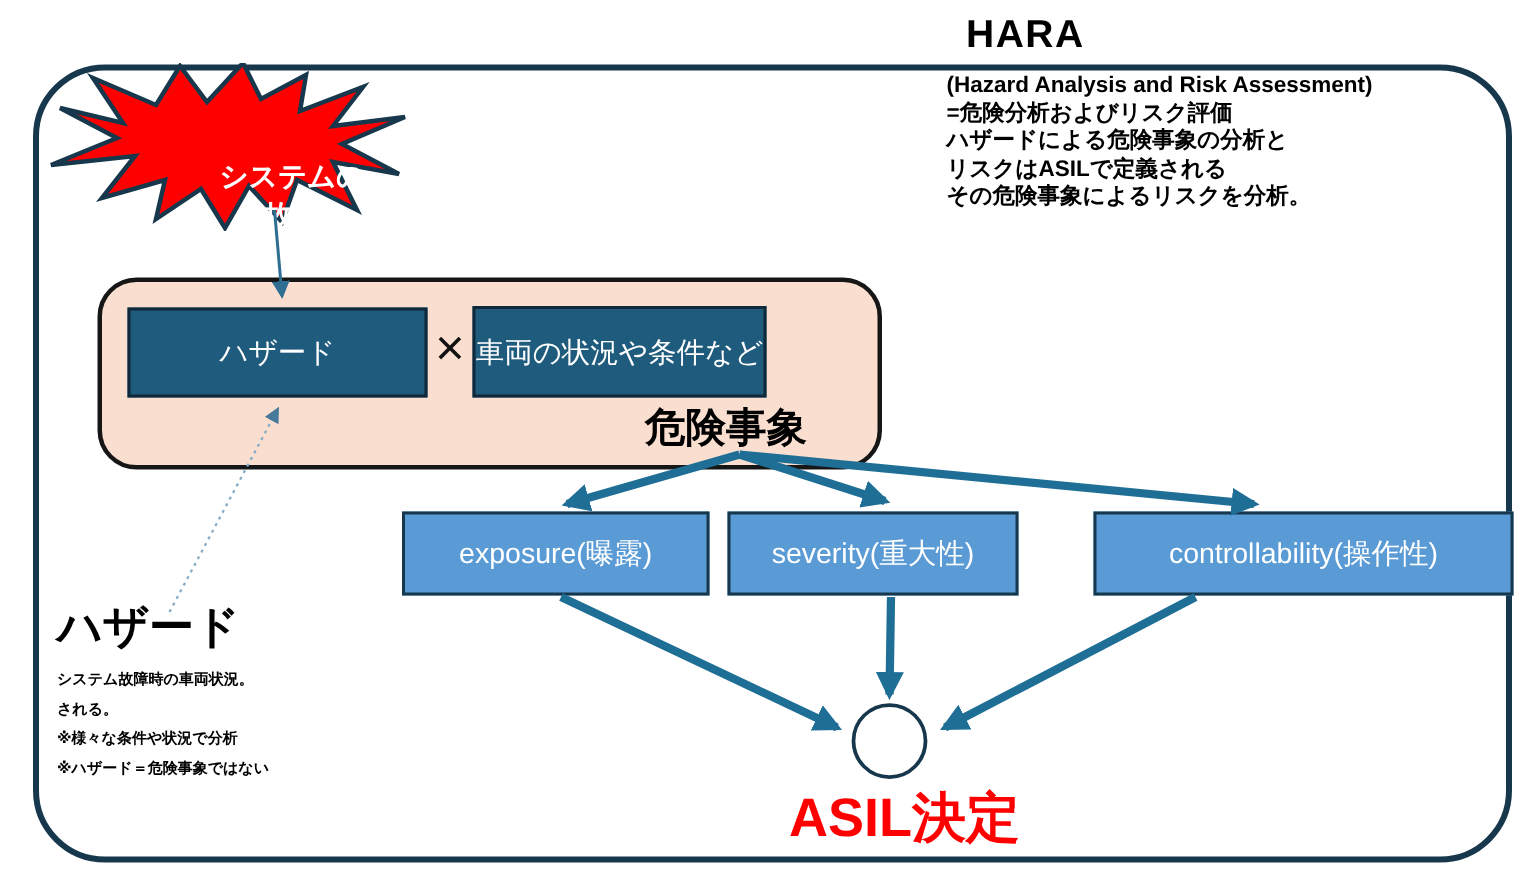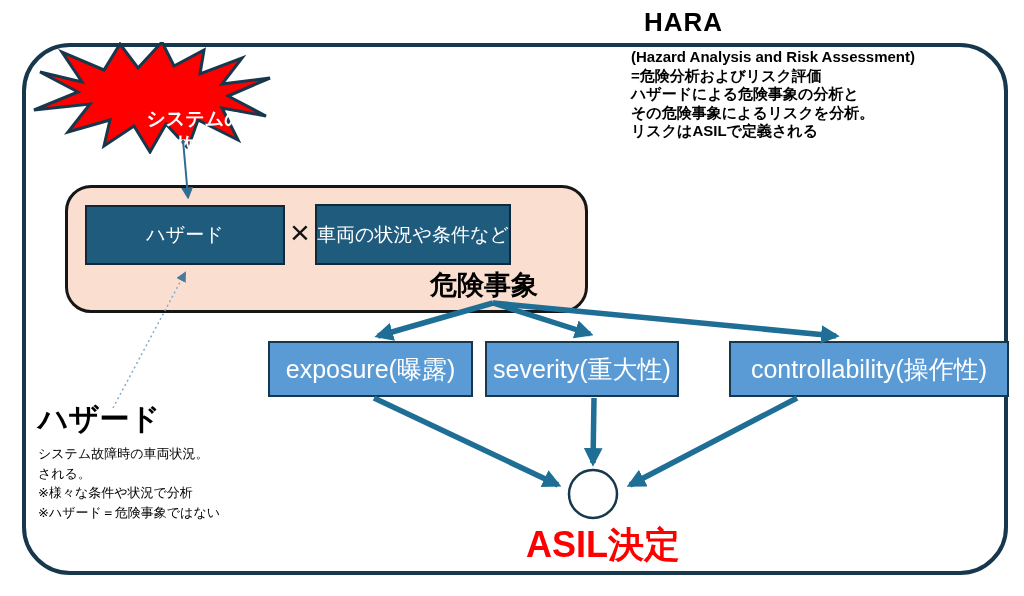"その危険事象によるリスクを分析。" div { order: before "リスクはASILで定義される" -> after "リスクはASILで定義される" }
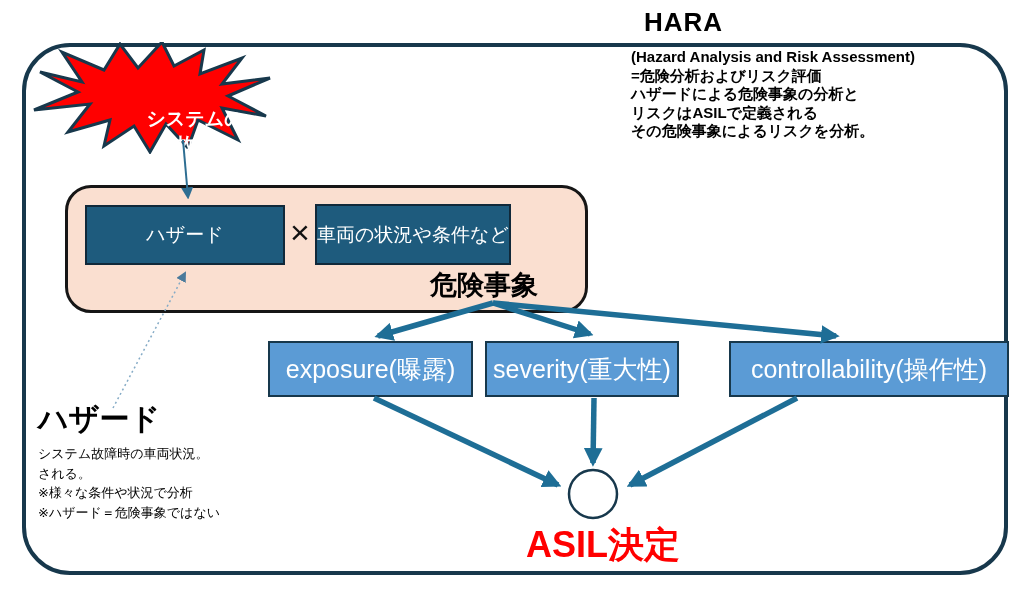"exposure(曝露)" .factor-box { font-size: 25px -> 19px }
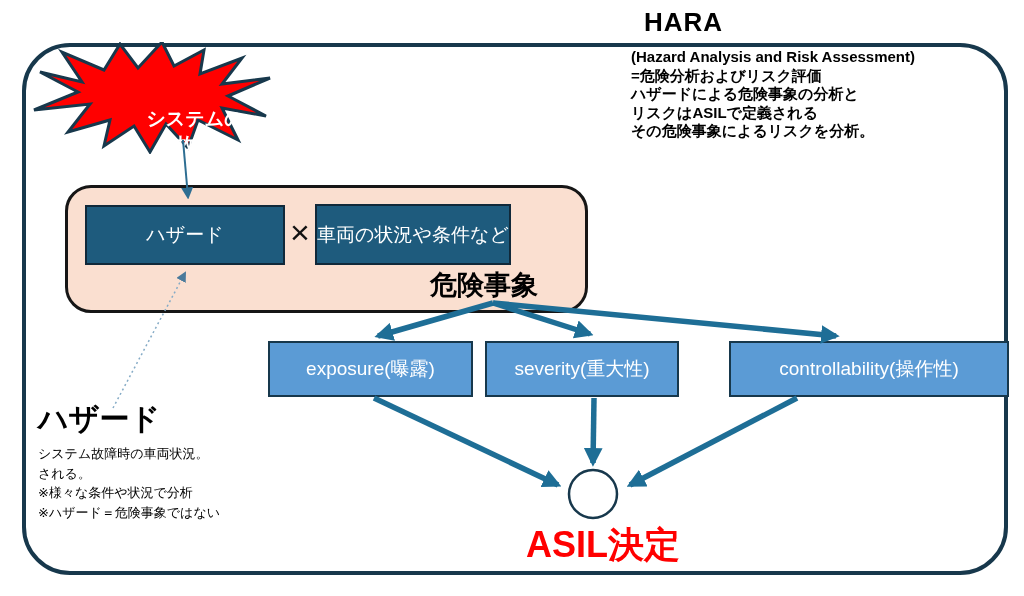"システム故障時の車両状況。" .note-body { font-size: 13px -> 10px; font-weight: normal -> bold }
